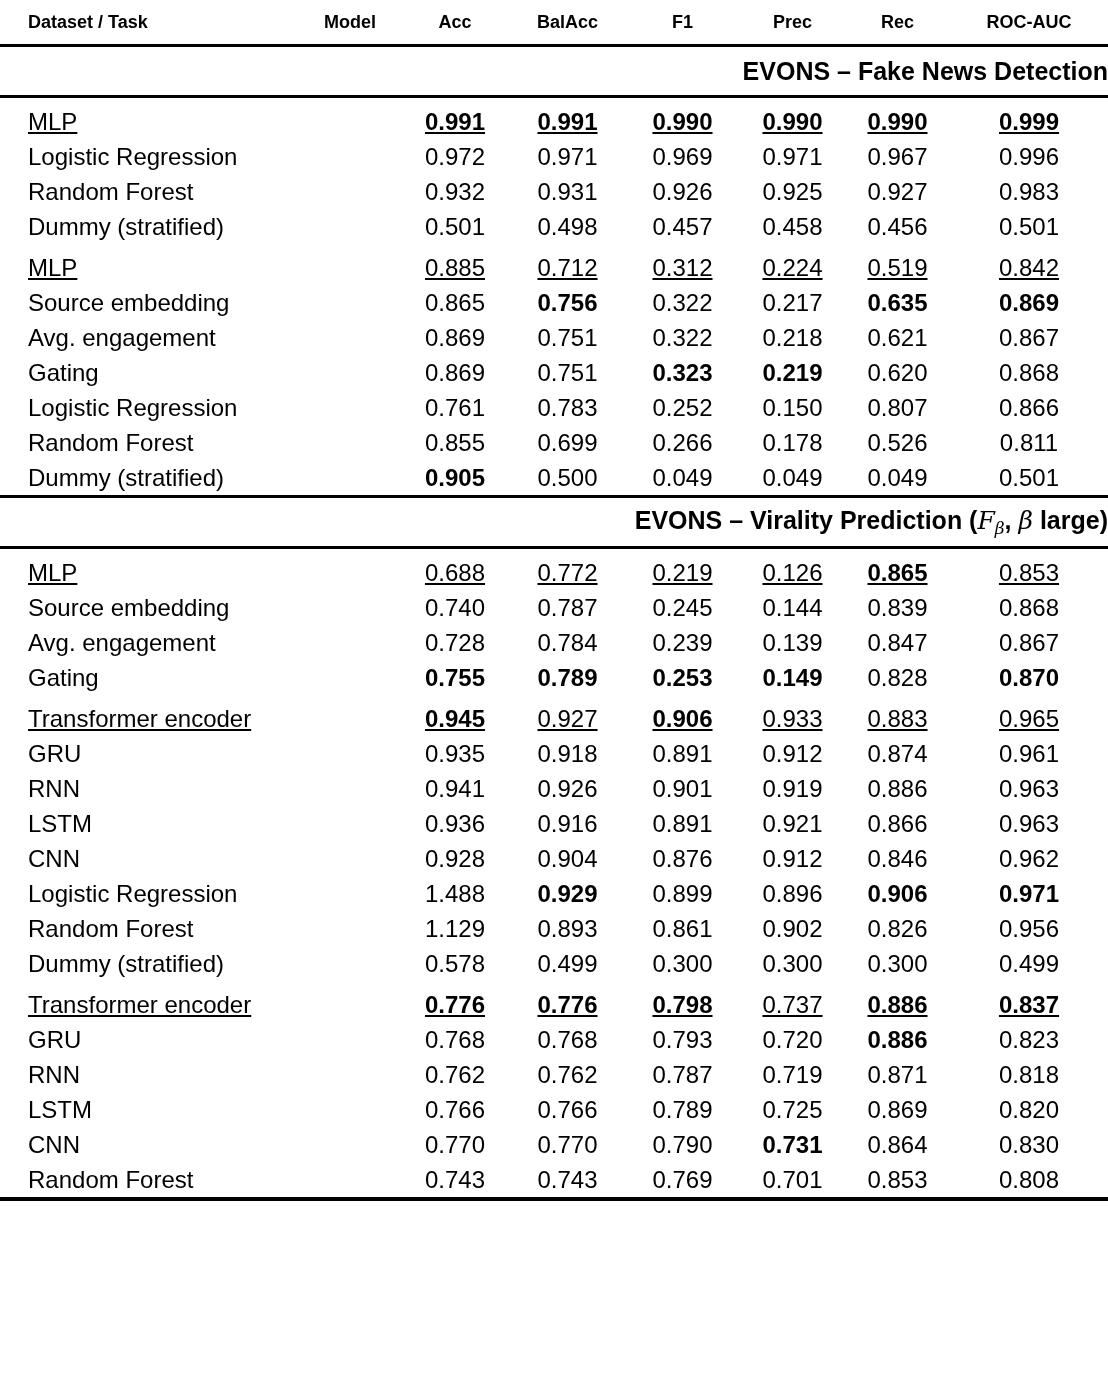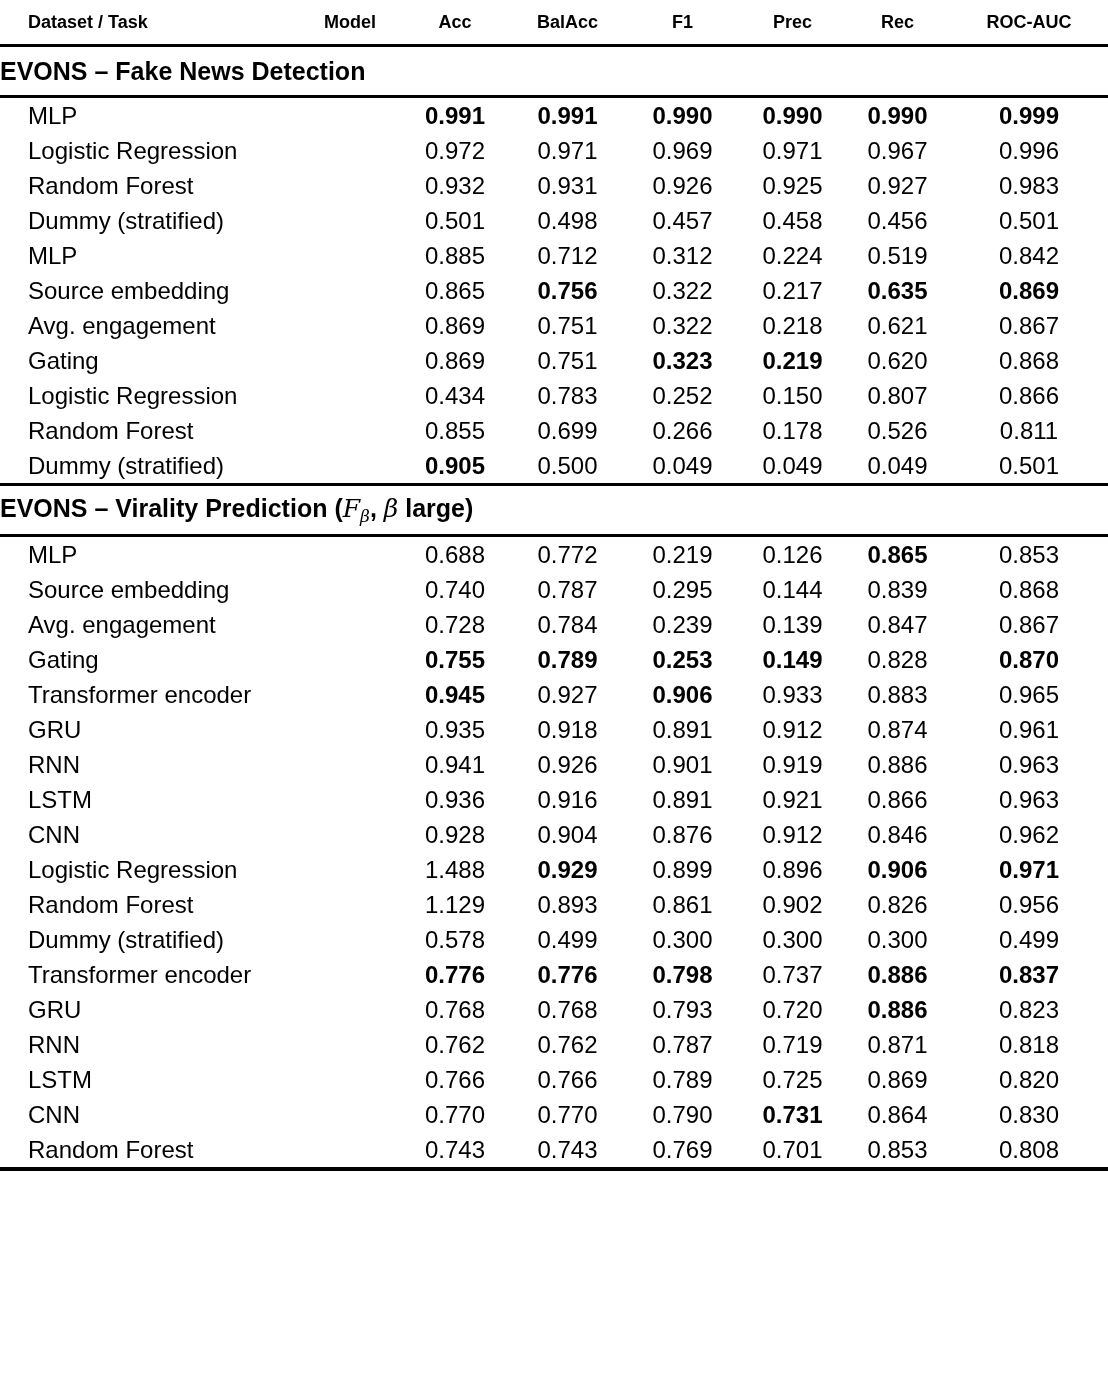"EVONS – Fake News Detection" tr.section-row td { text-align: left -> right }
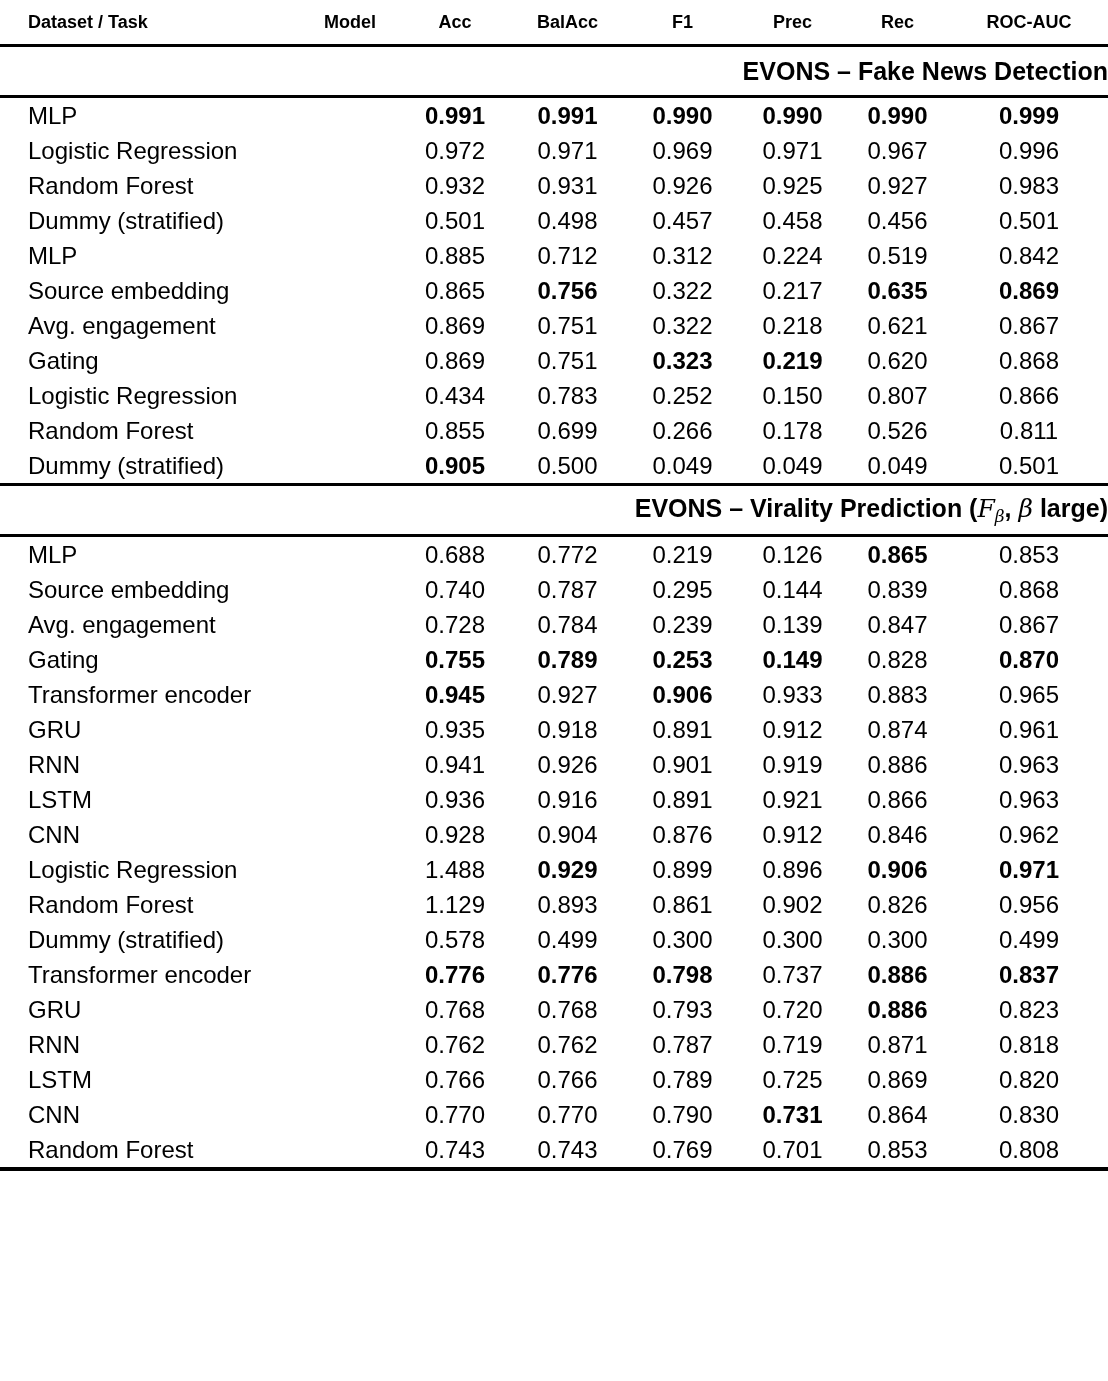"MLP" tr.data-row.first td { padding-top: 0 -> 6px; text-decoration: none -> underline }
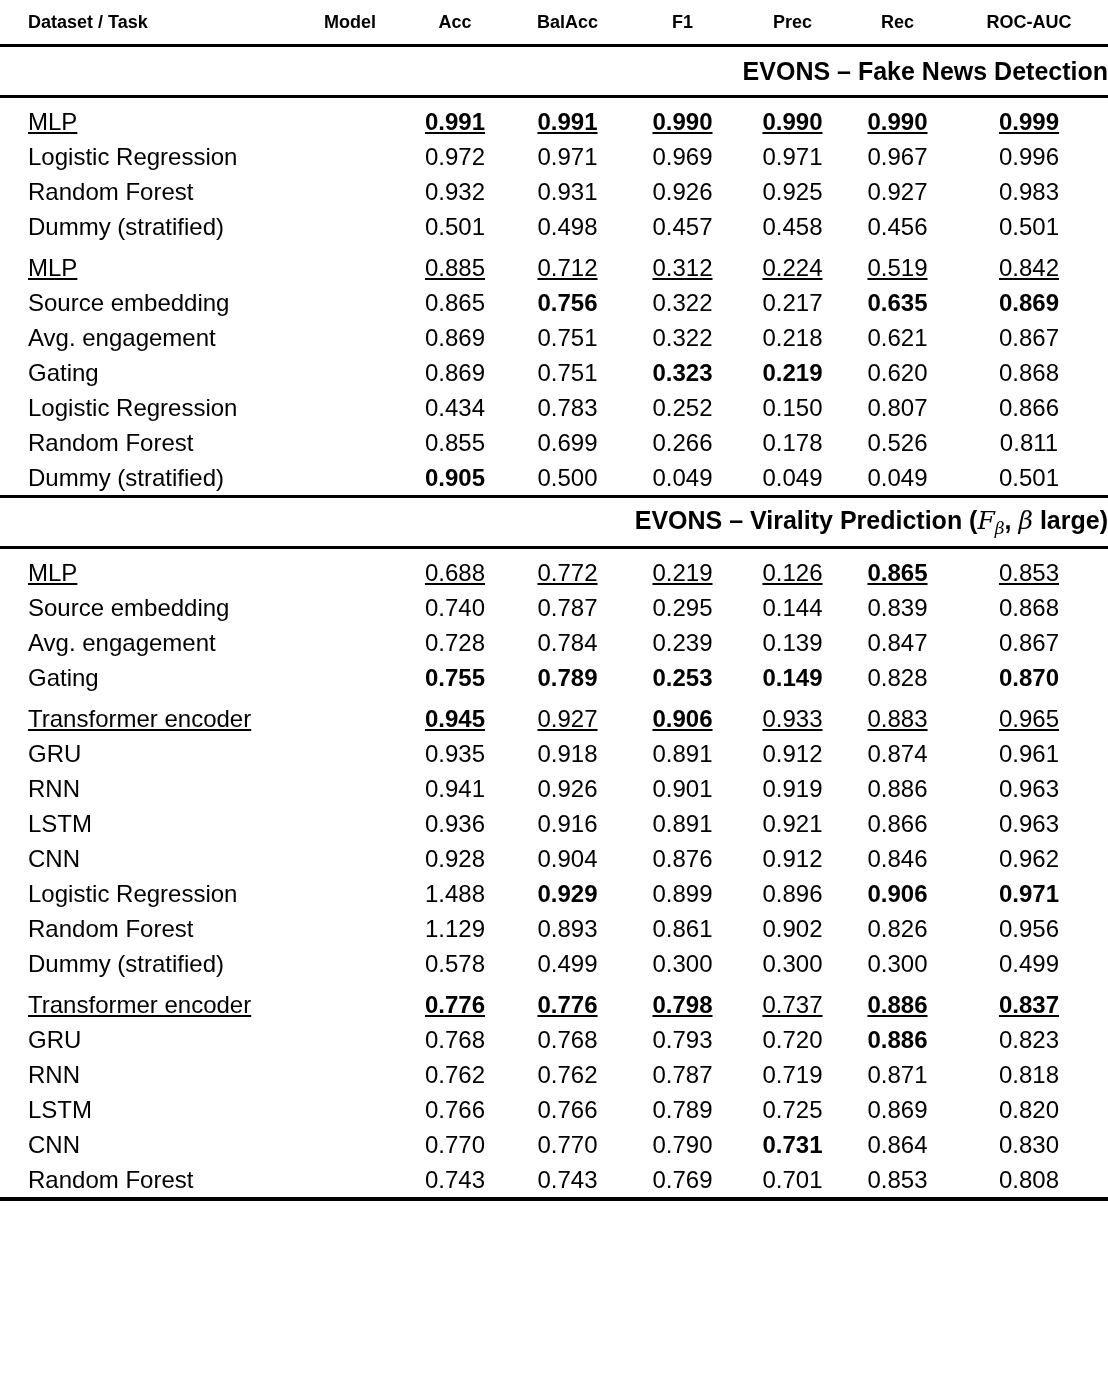"0.434" td.value-cell { text: 0.434 -> 0.761 }
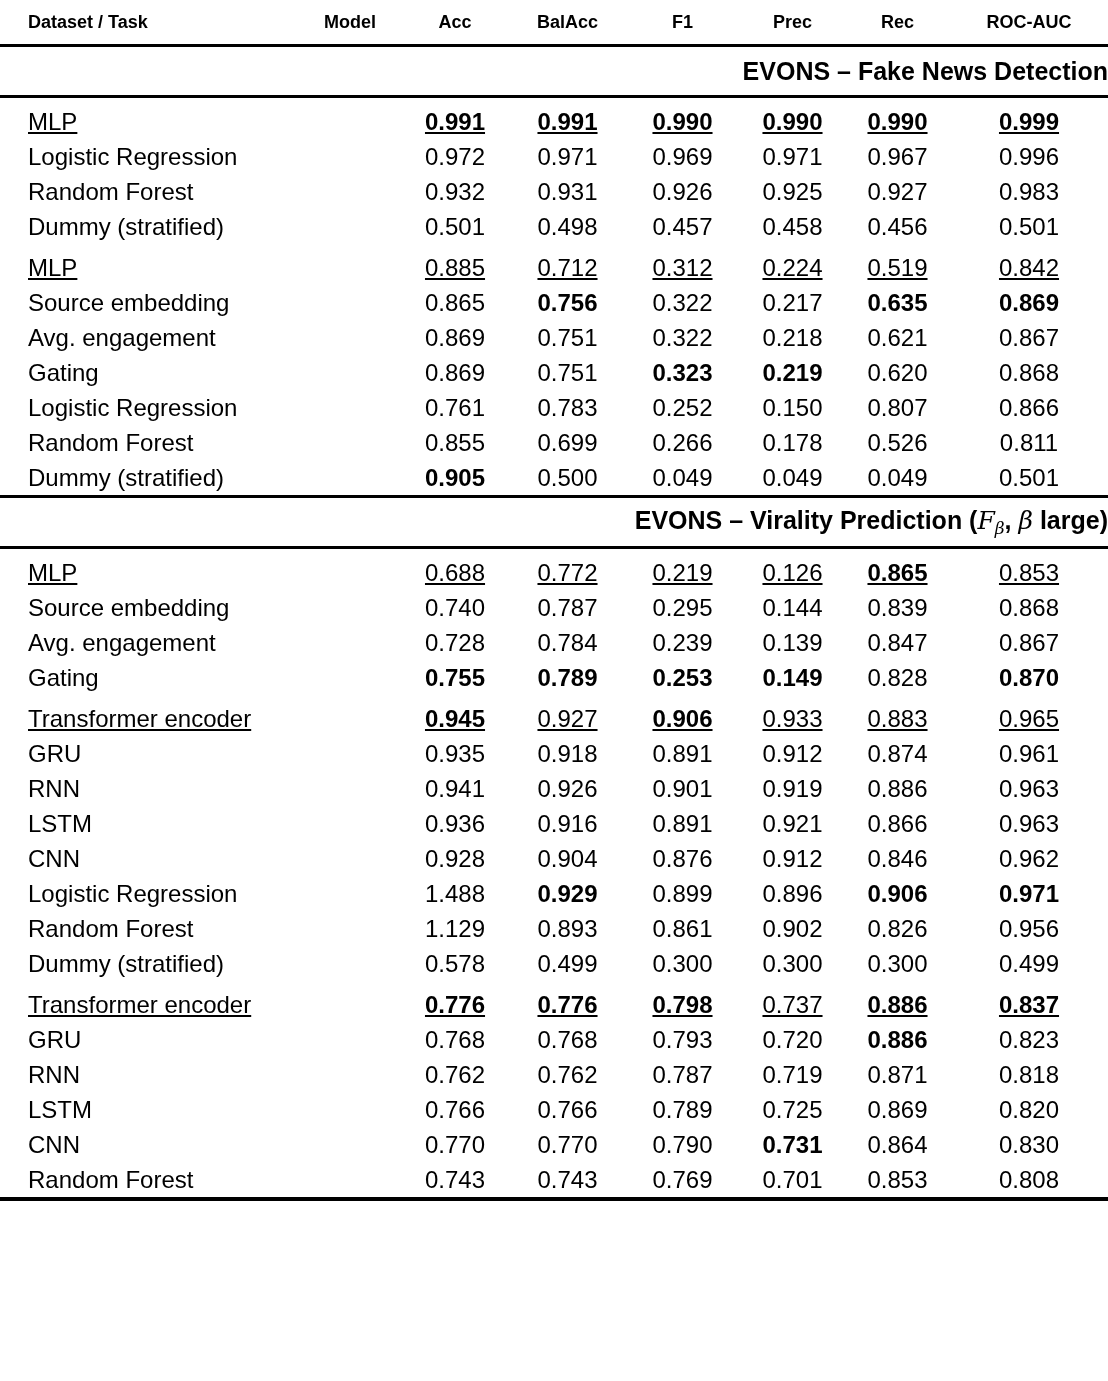"0.295" td.value-cell { text: 0.295 -> 0.245 }
